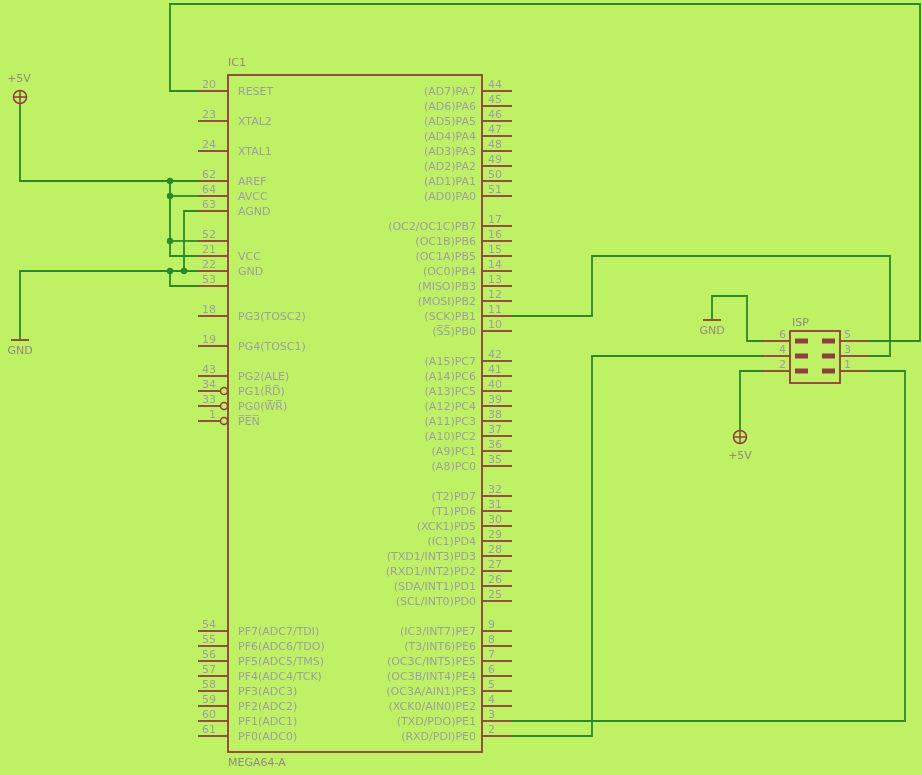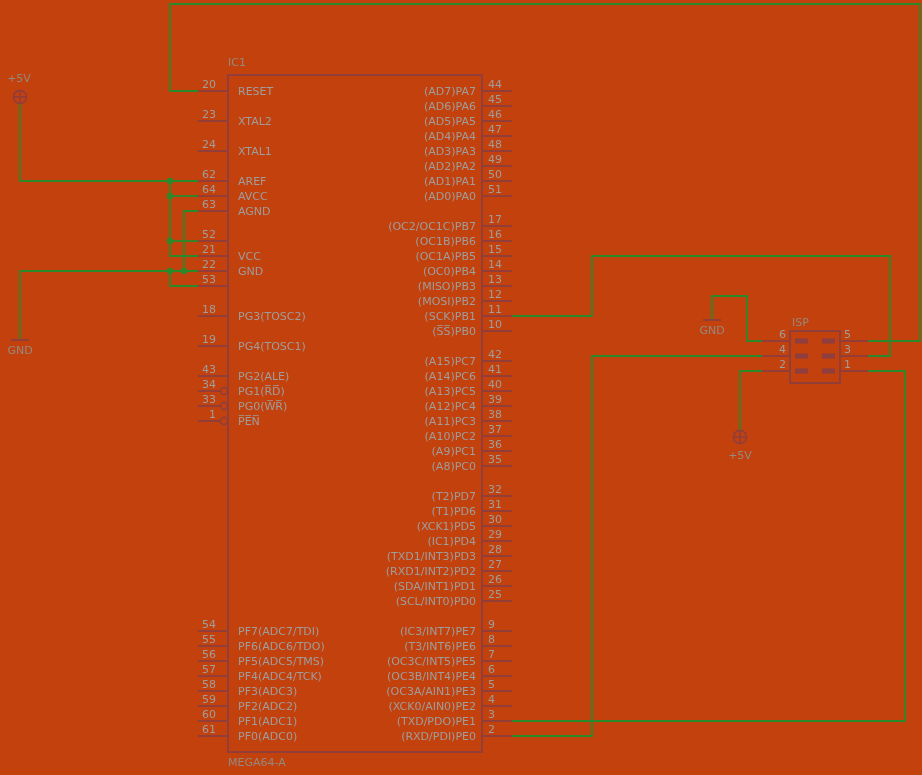"IC1" #canvas { background: #c2410c -> #bef264 }
